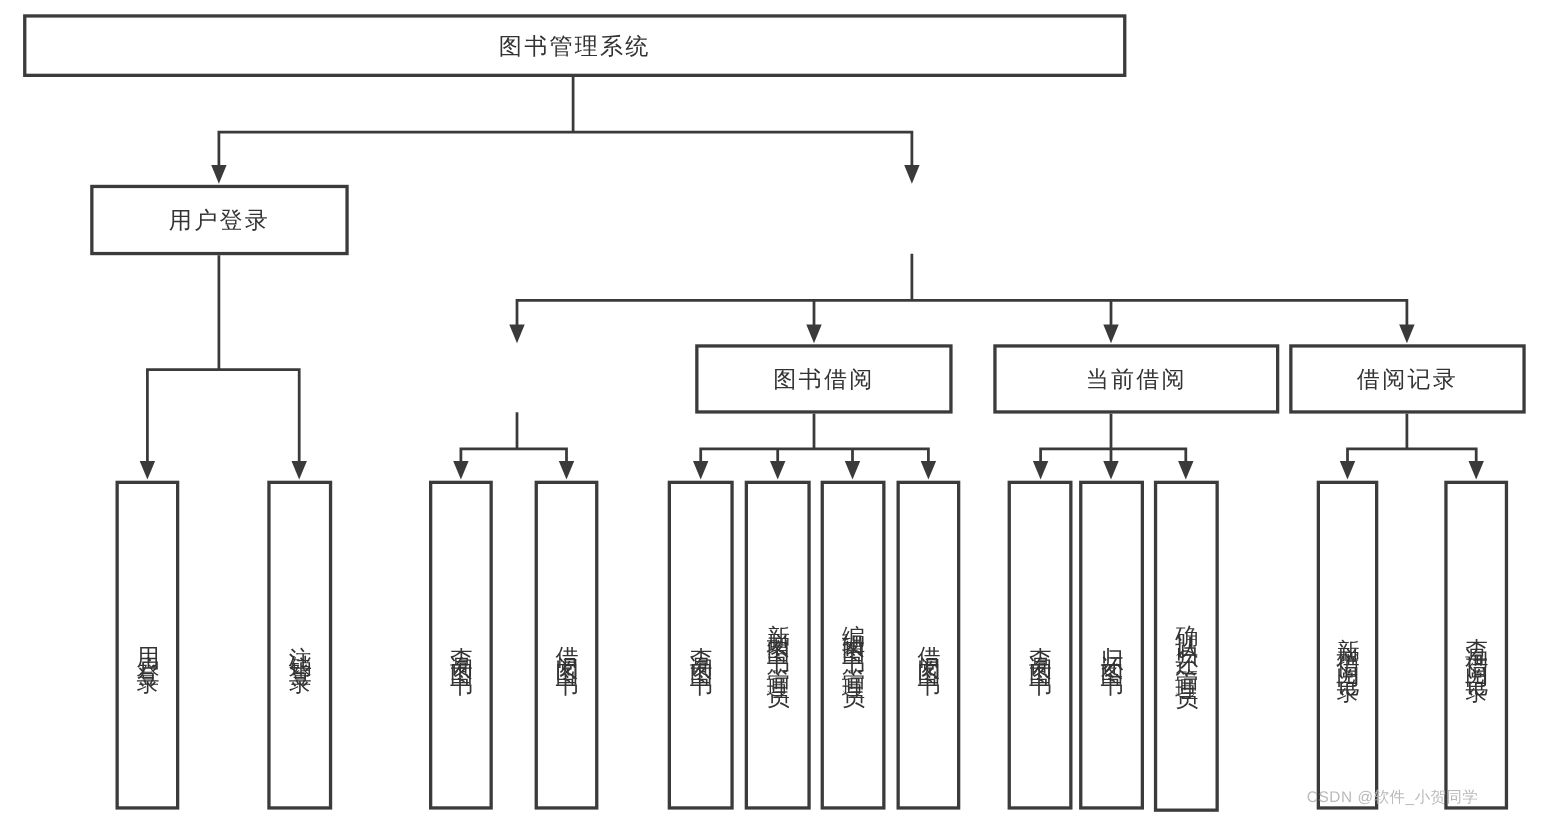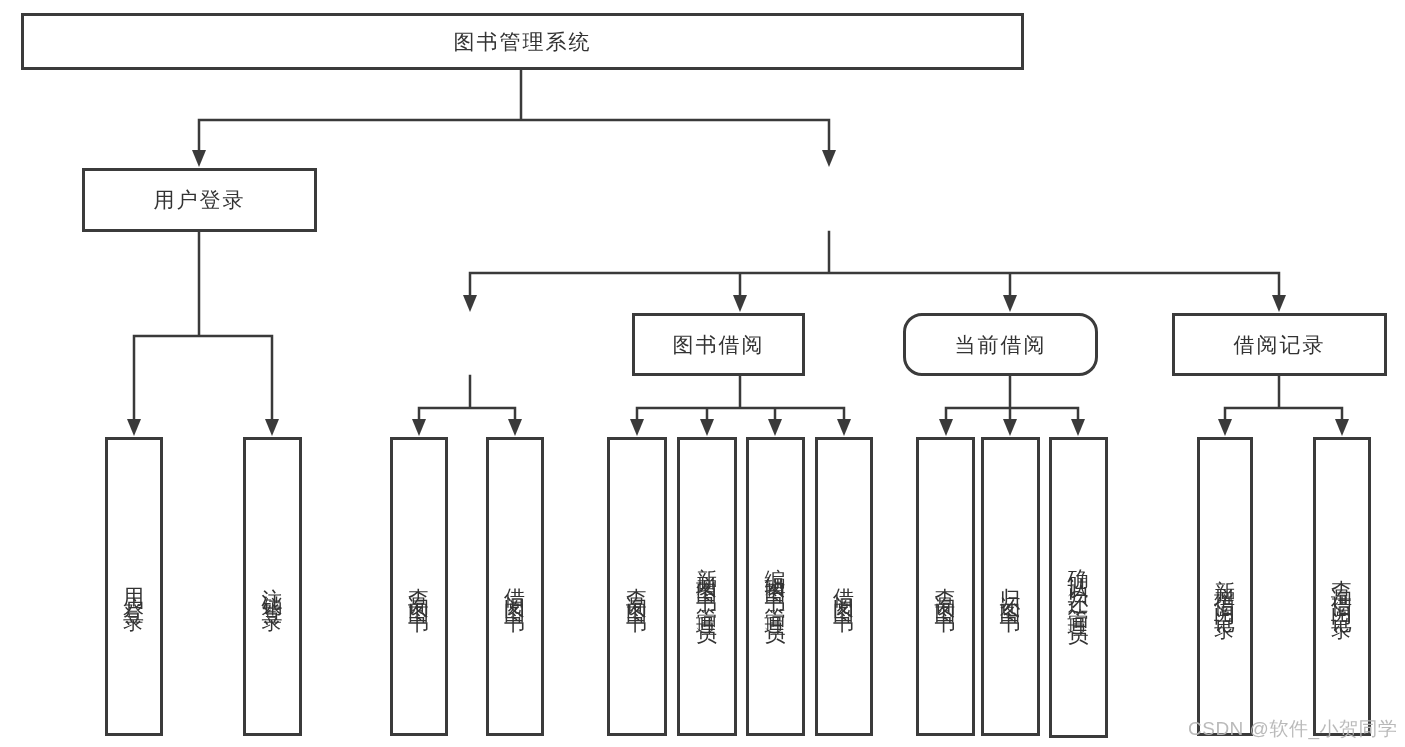"图书借阅" div.node { width: 173px -> 234px }
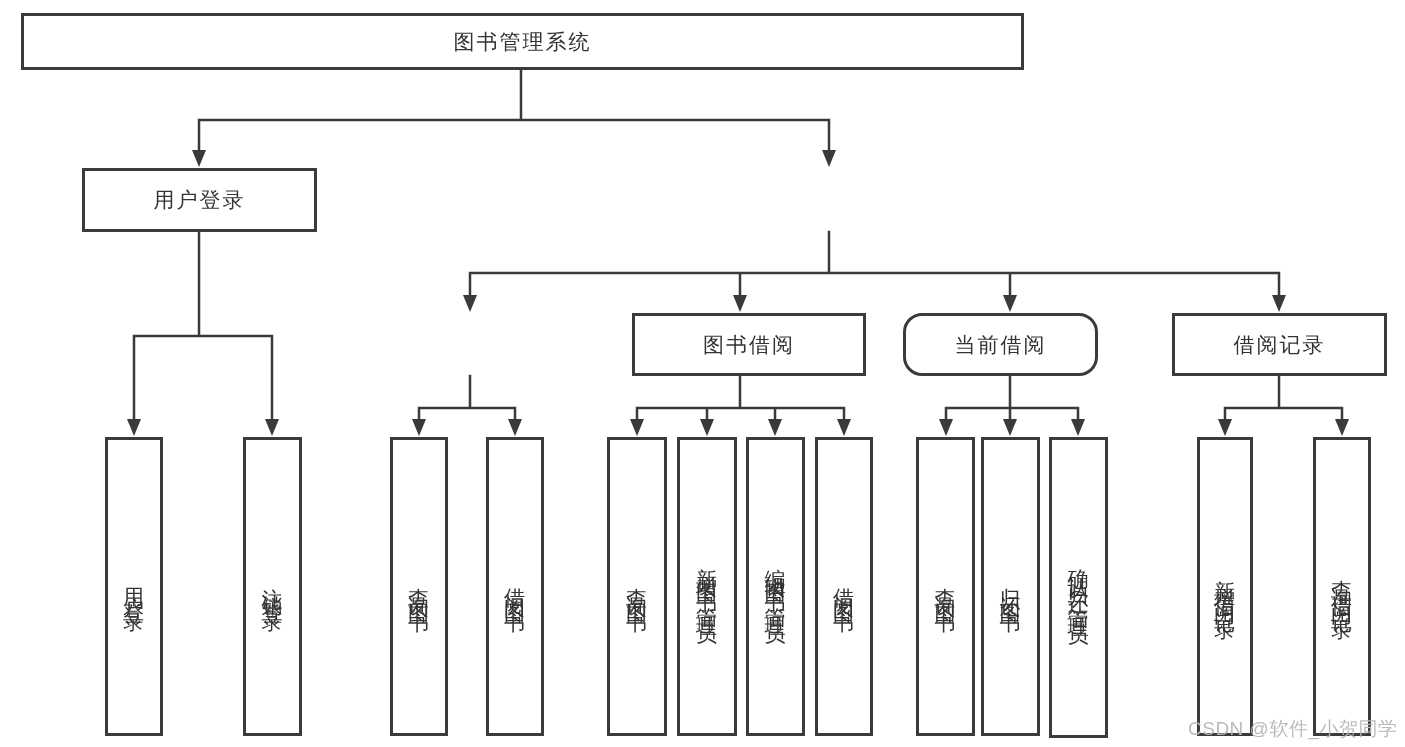"当前借阅" div.node { border-radius: 19px -> none; width: 195px -> 260px }
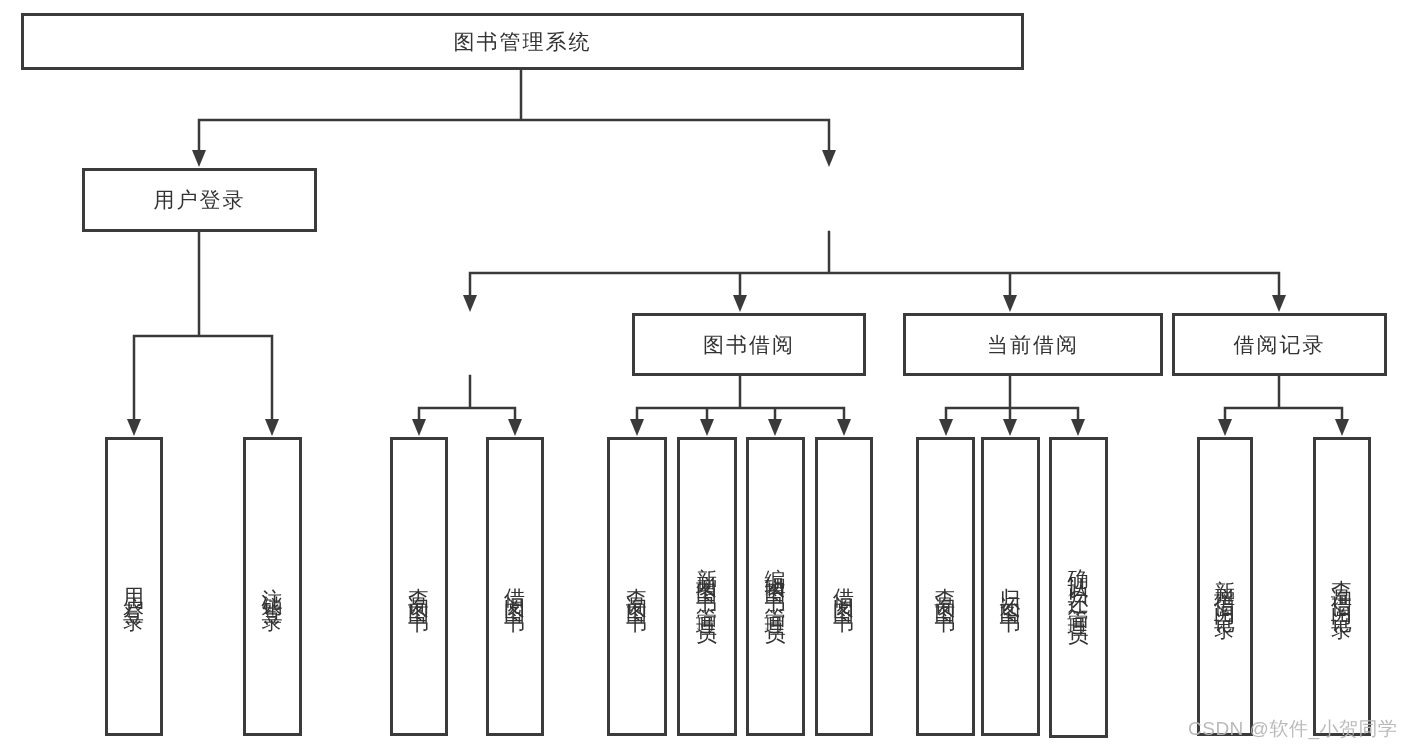"CSDN @软件_小贺同学" .watermark { font-size: 19px -> 14px }
